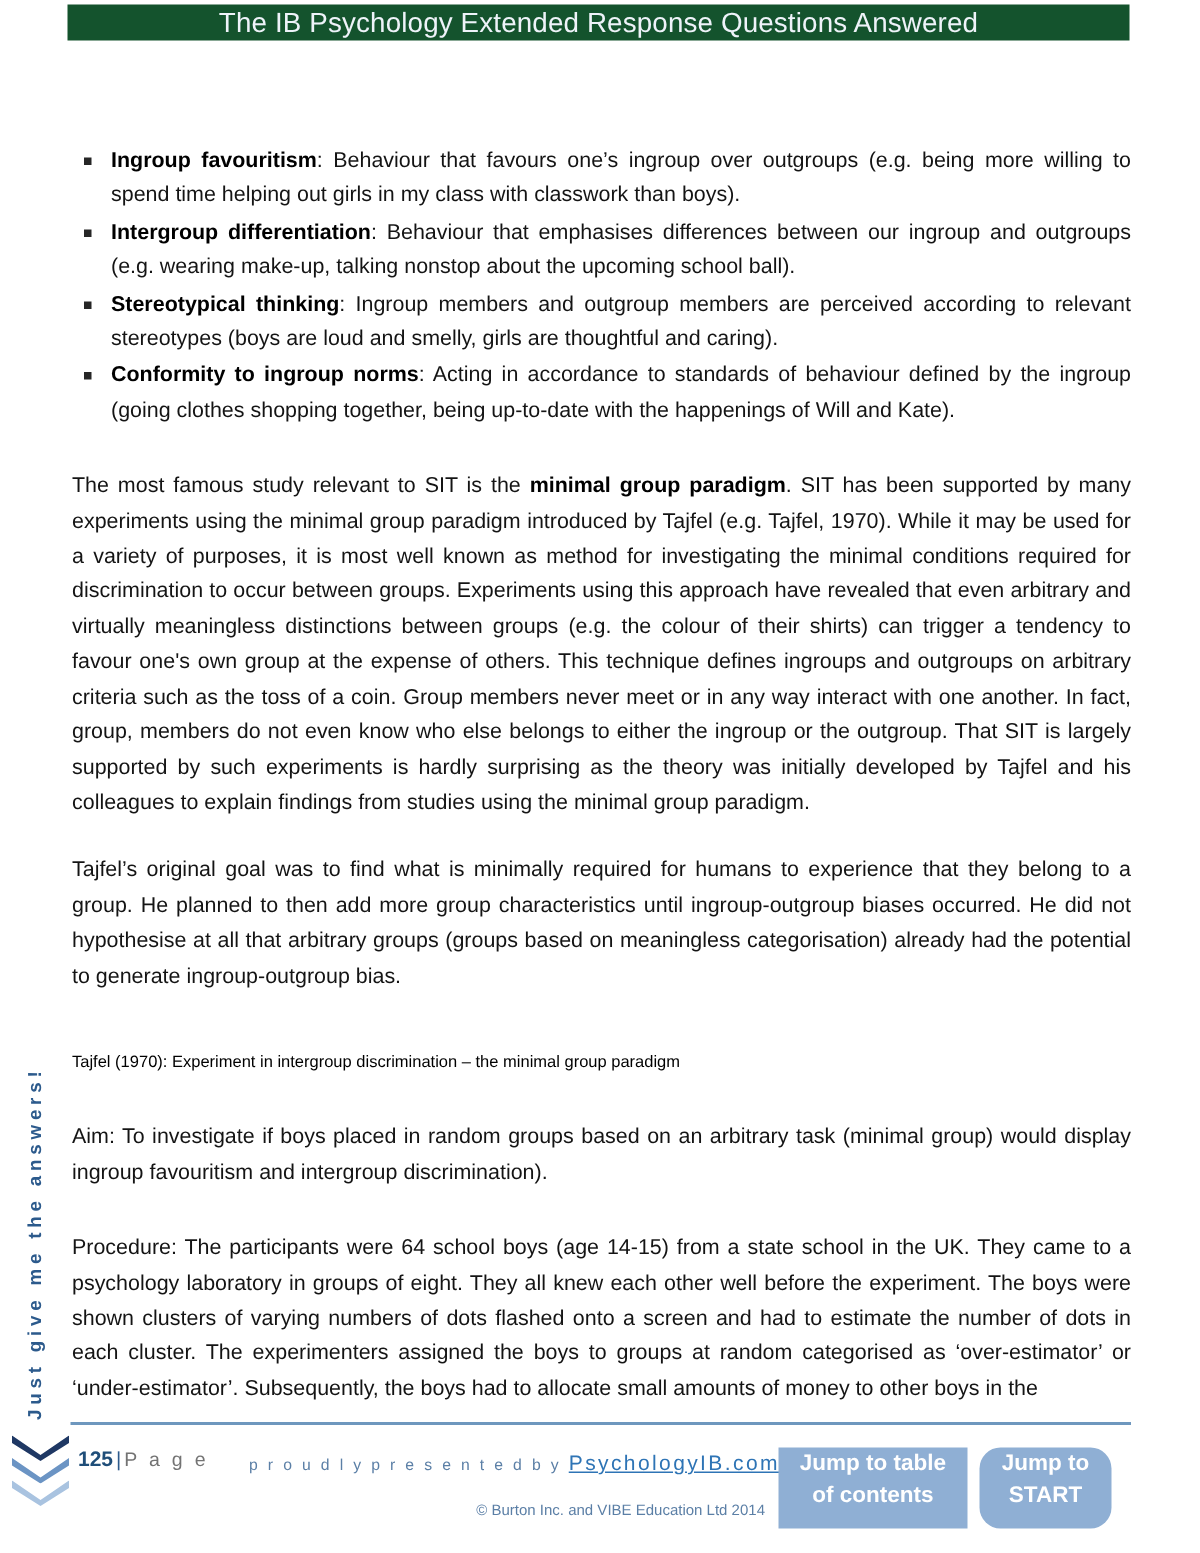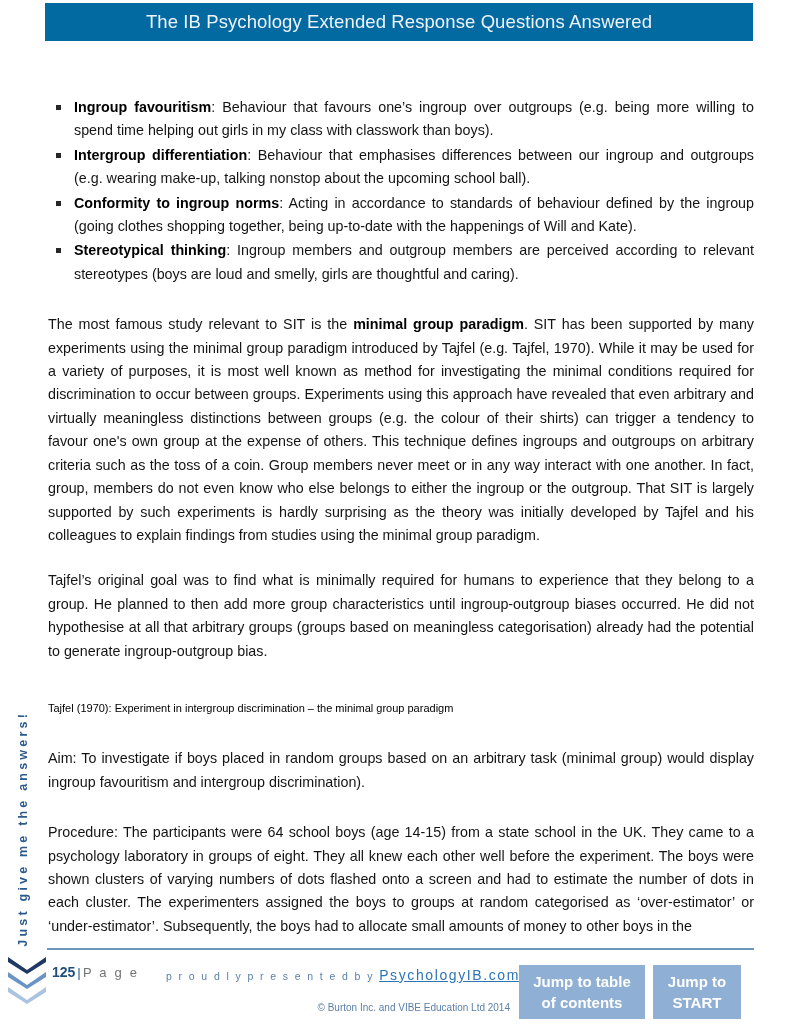"The IB Psychology Extended Response" .header-banner { background: #0369a1 -> #14532d; height: 38px -> 24px }
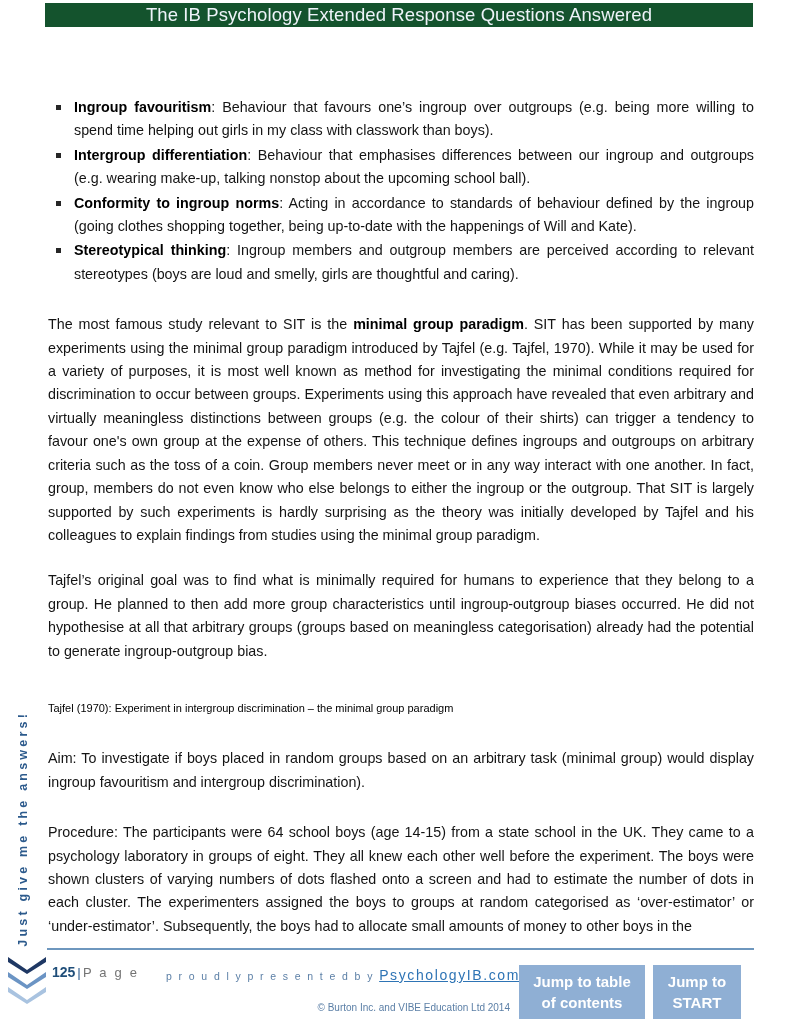"Conformity to ingroup norms: Acting" li { order: before "Stereotypical thinking: Ingroup members" -> after "Stereotypical thinking: Ingroup members" }
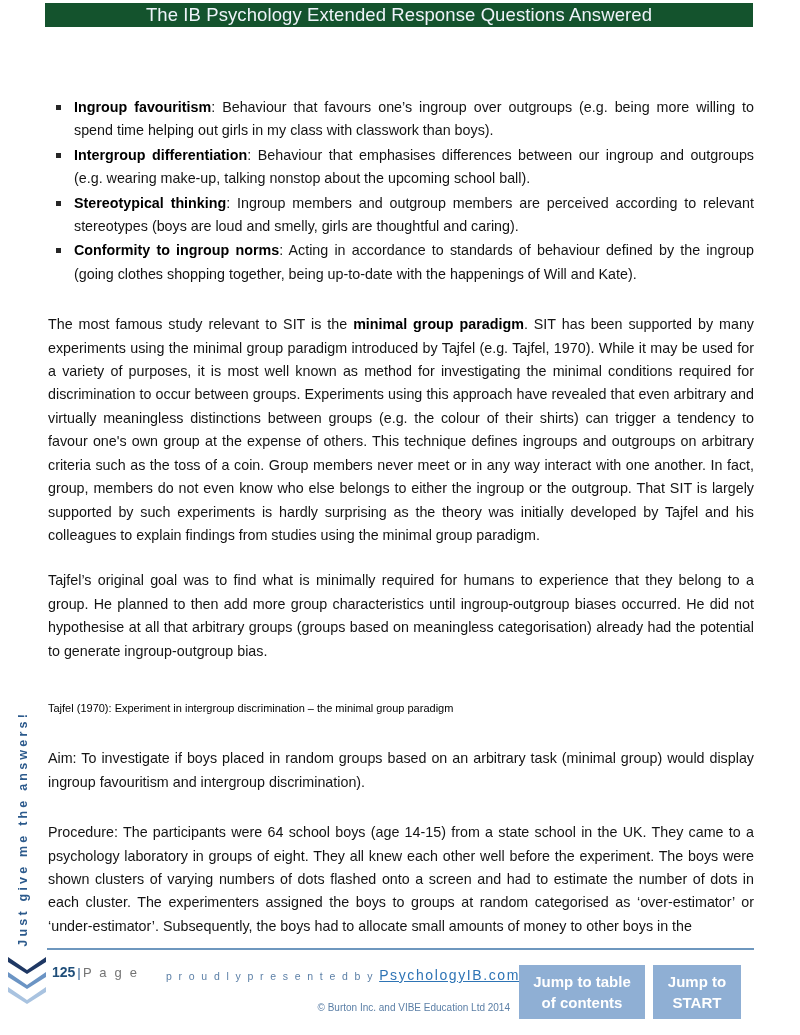"Jump to table" .jump-btn { justify-content: center -> flex-start }
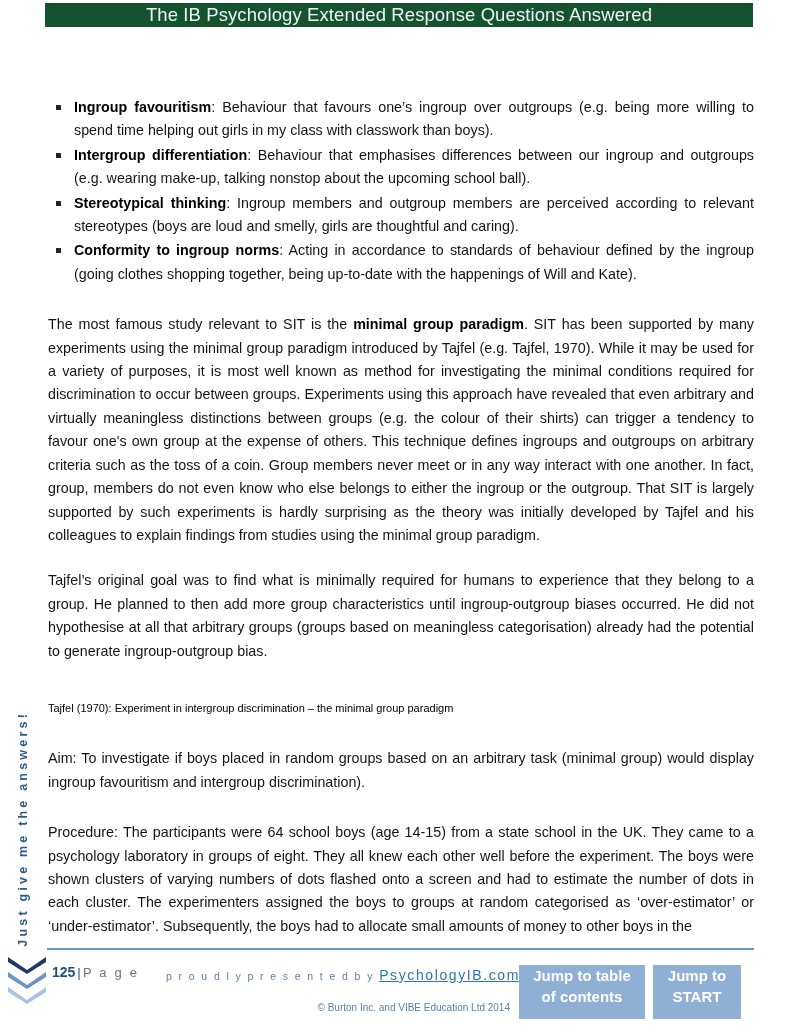"Jump to" .jump-start { border-radius: none -> 14px }
